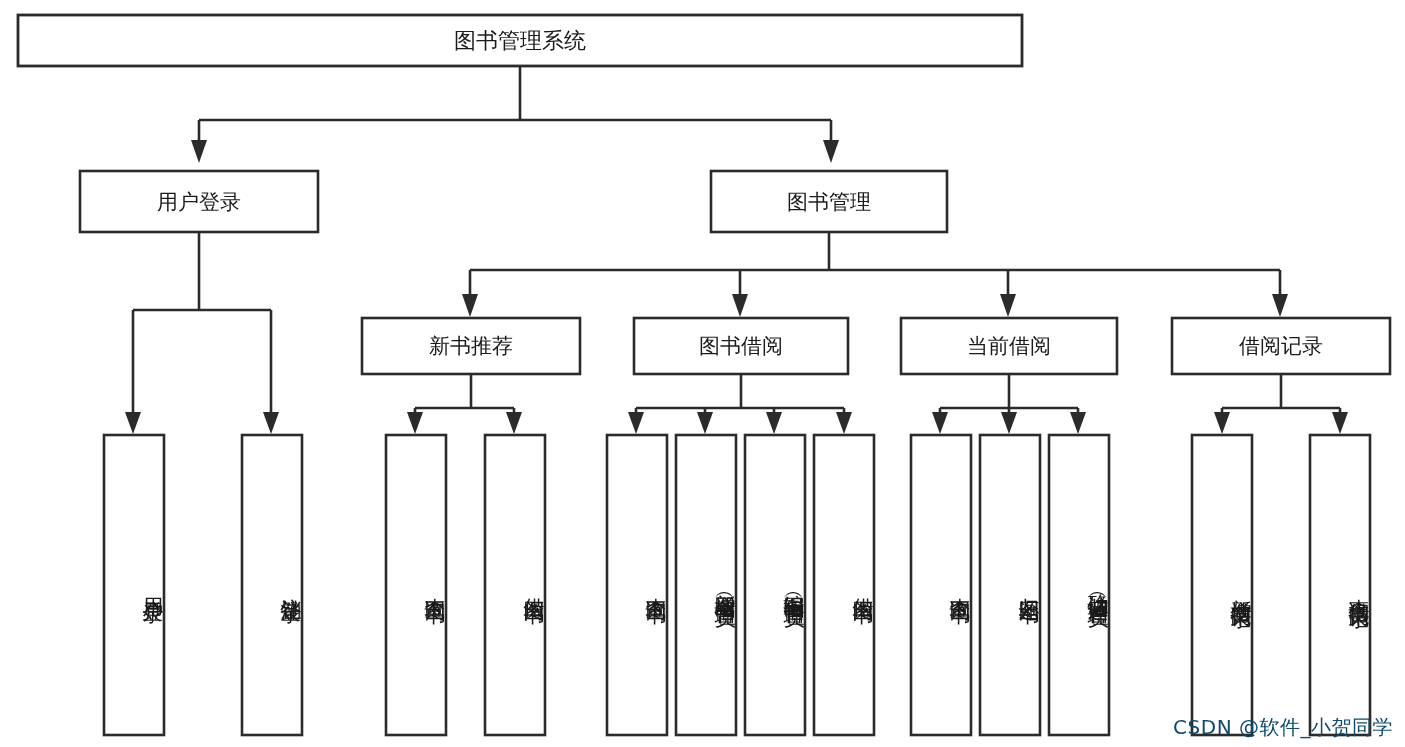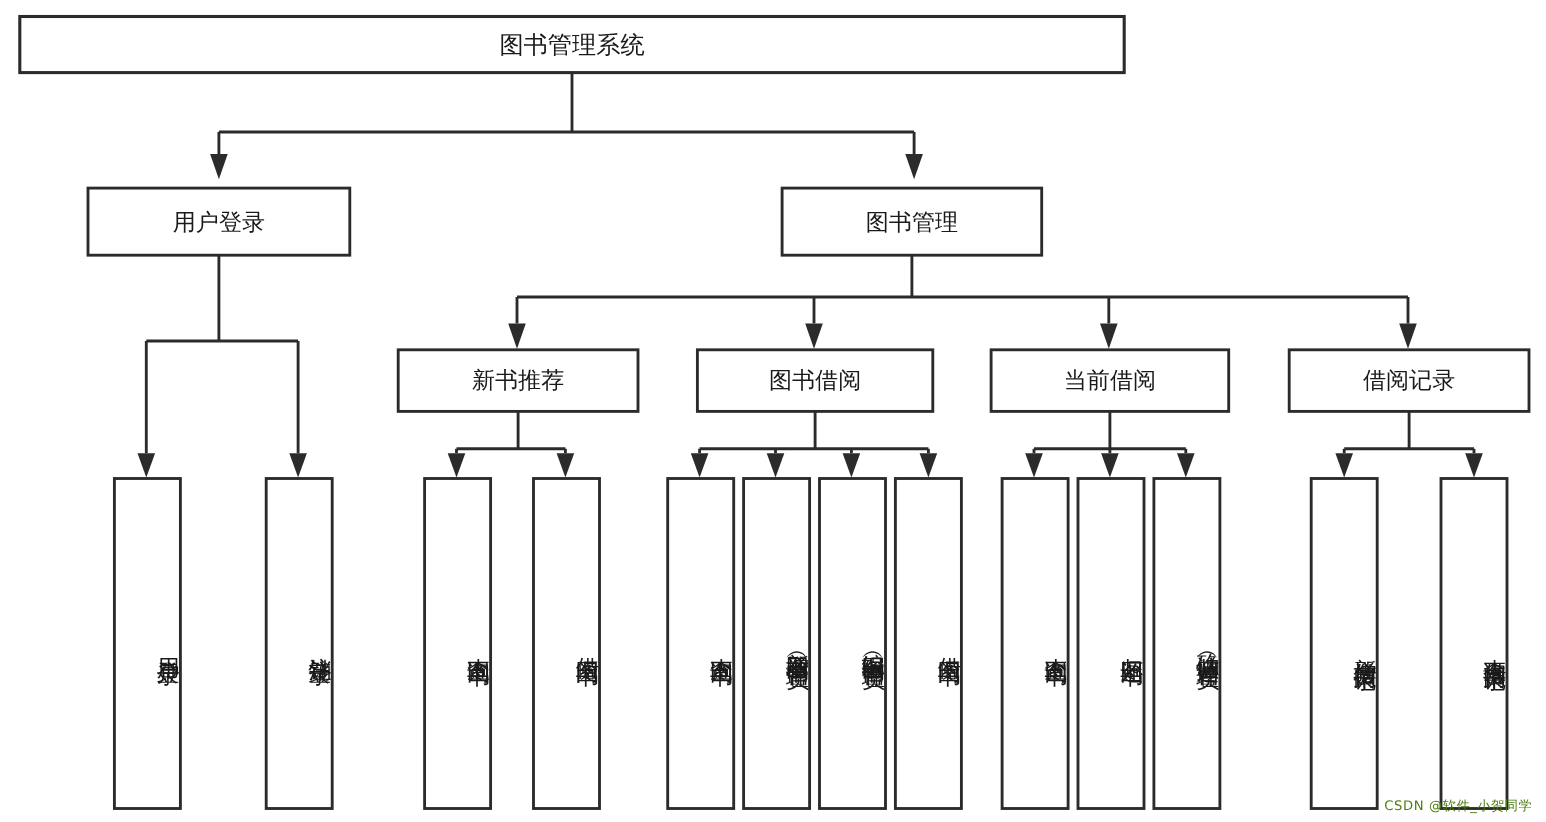"CSDN @软件_小贺同学" .watermark { color: #4d7c0f -> #0c4a6e; font-size: 12px -> 20px }
